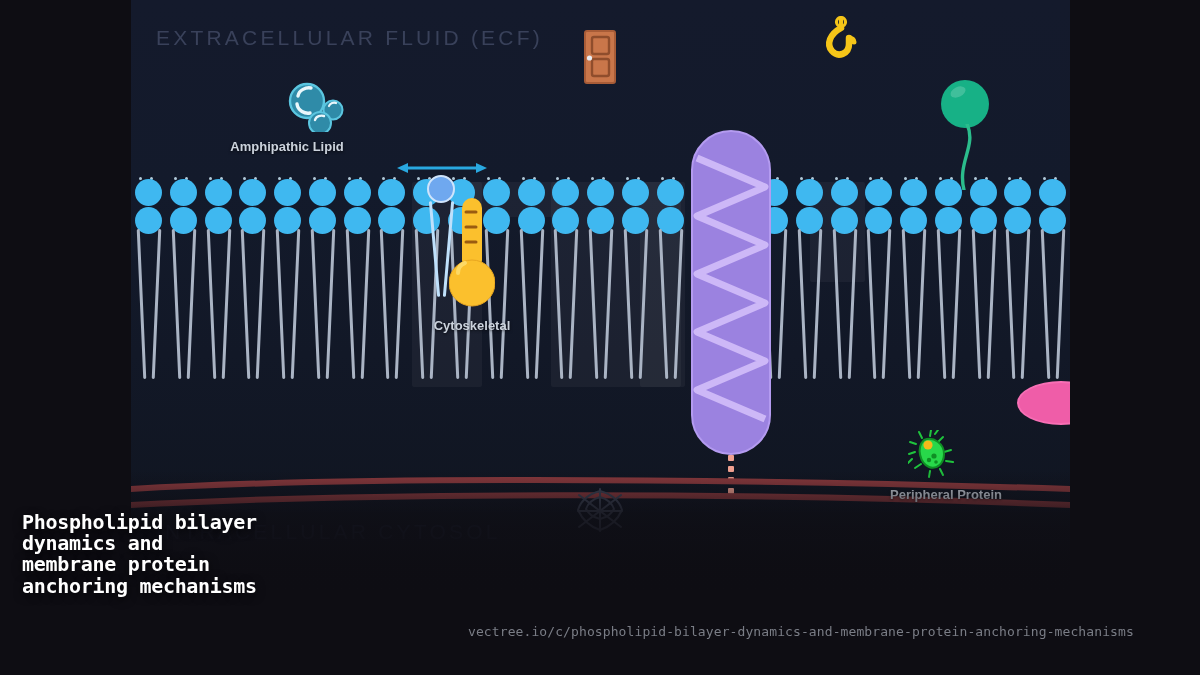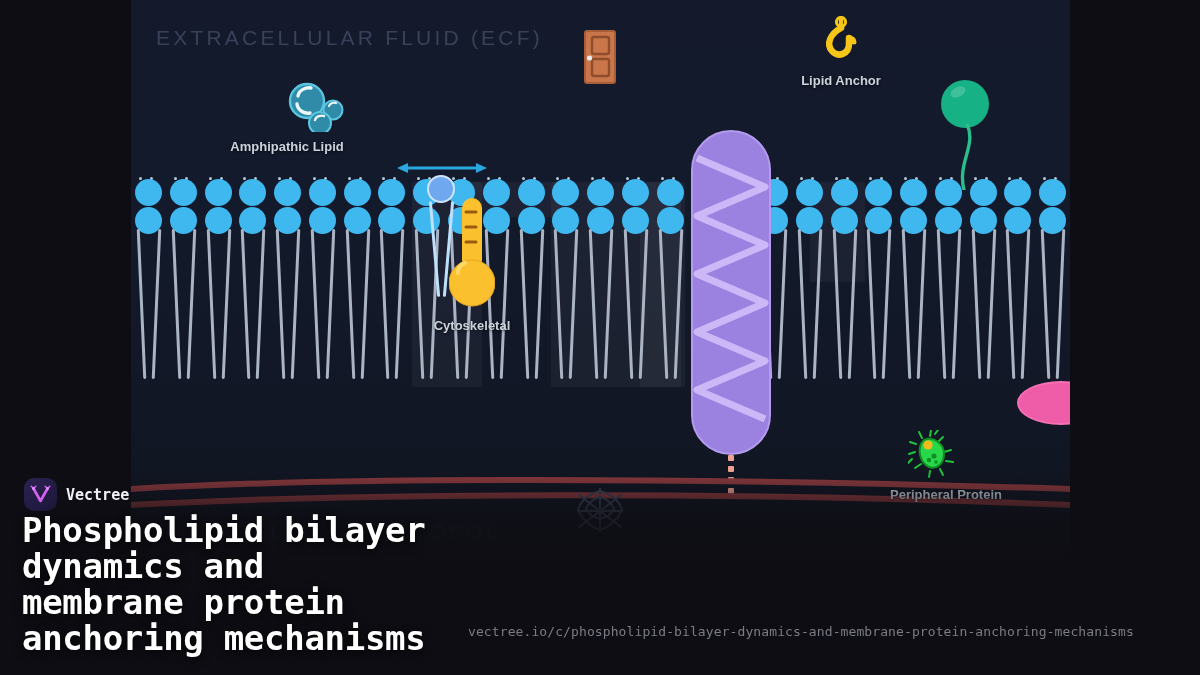"Lipid Anchor" div.lbl { html: <div>Lipid Anchor</div> -> none }
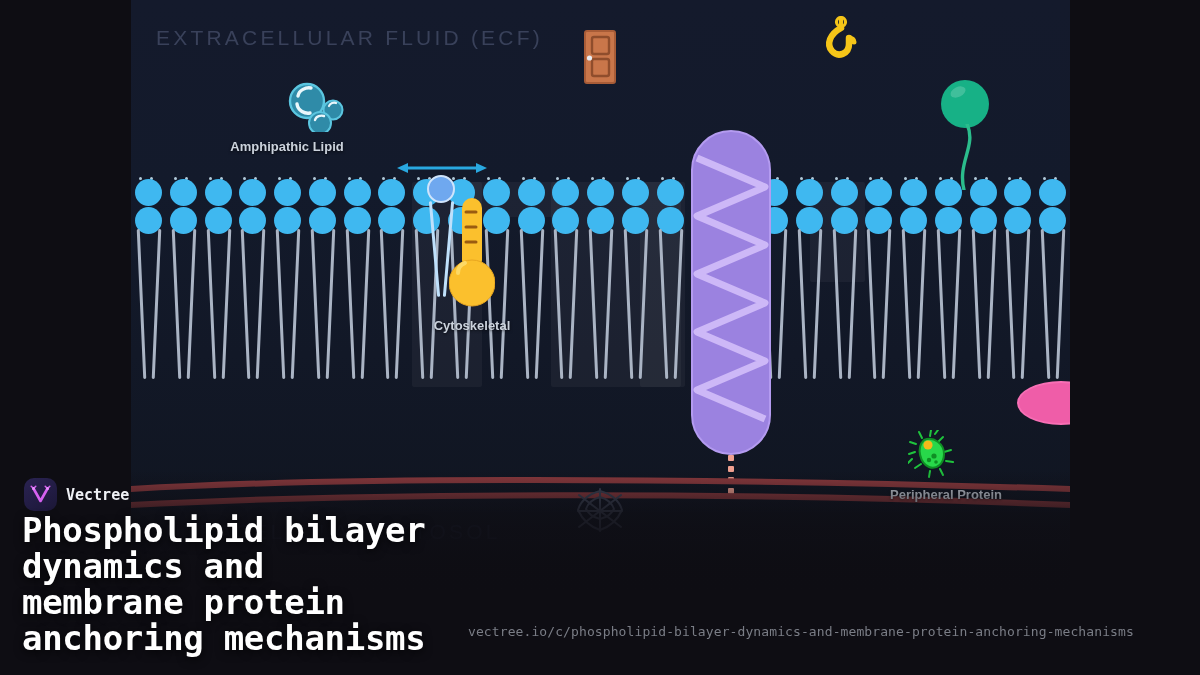"Vectree" div.brand { html: <div> <div> <svg> <path></path> <path></path> <circle></circle> <circle></circle> </svg> </div> <div>Vectree</div> </div> -> none }
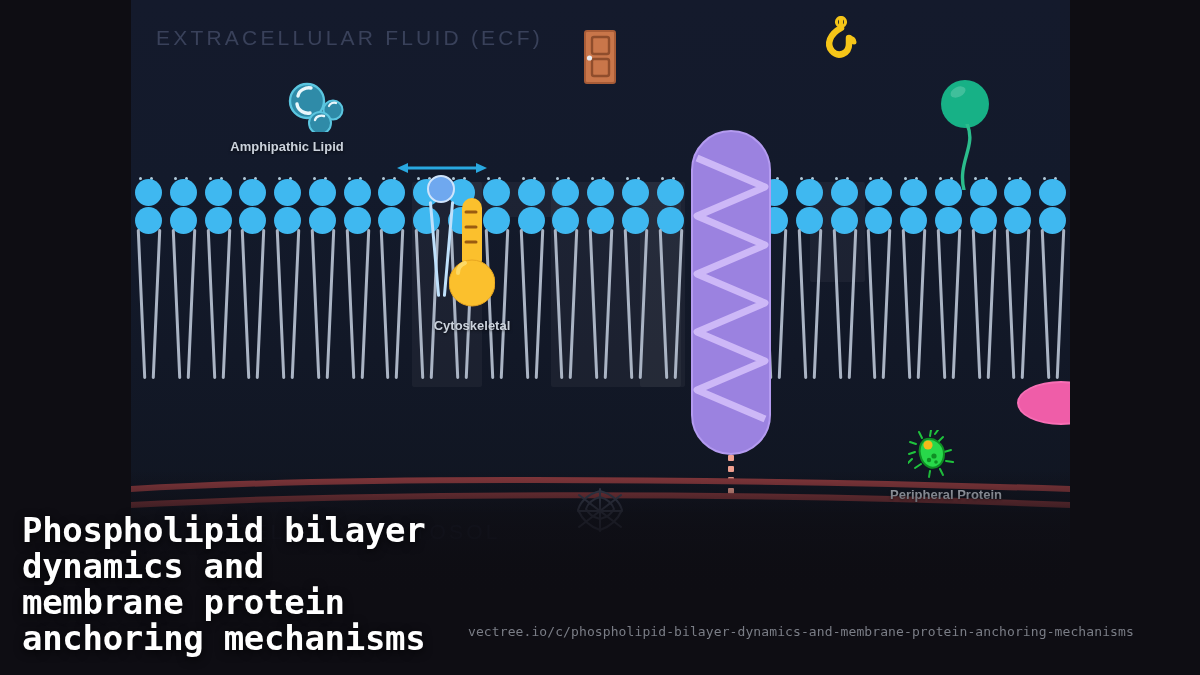"Phospholipid bilayer" .title { font-size: 34px -> 20px }
